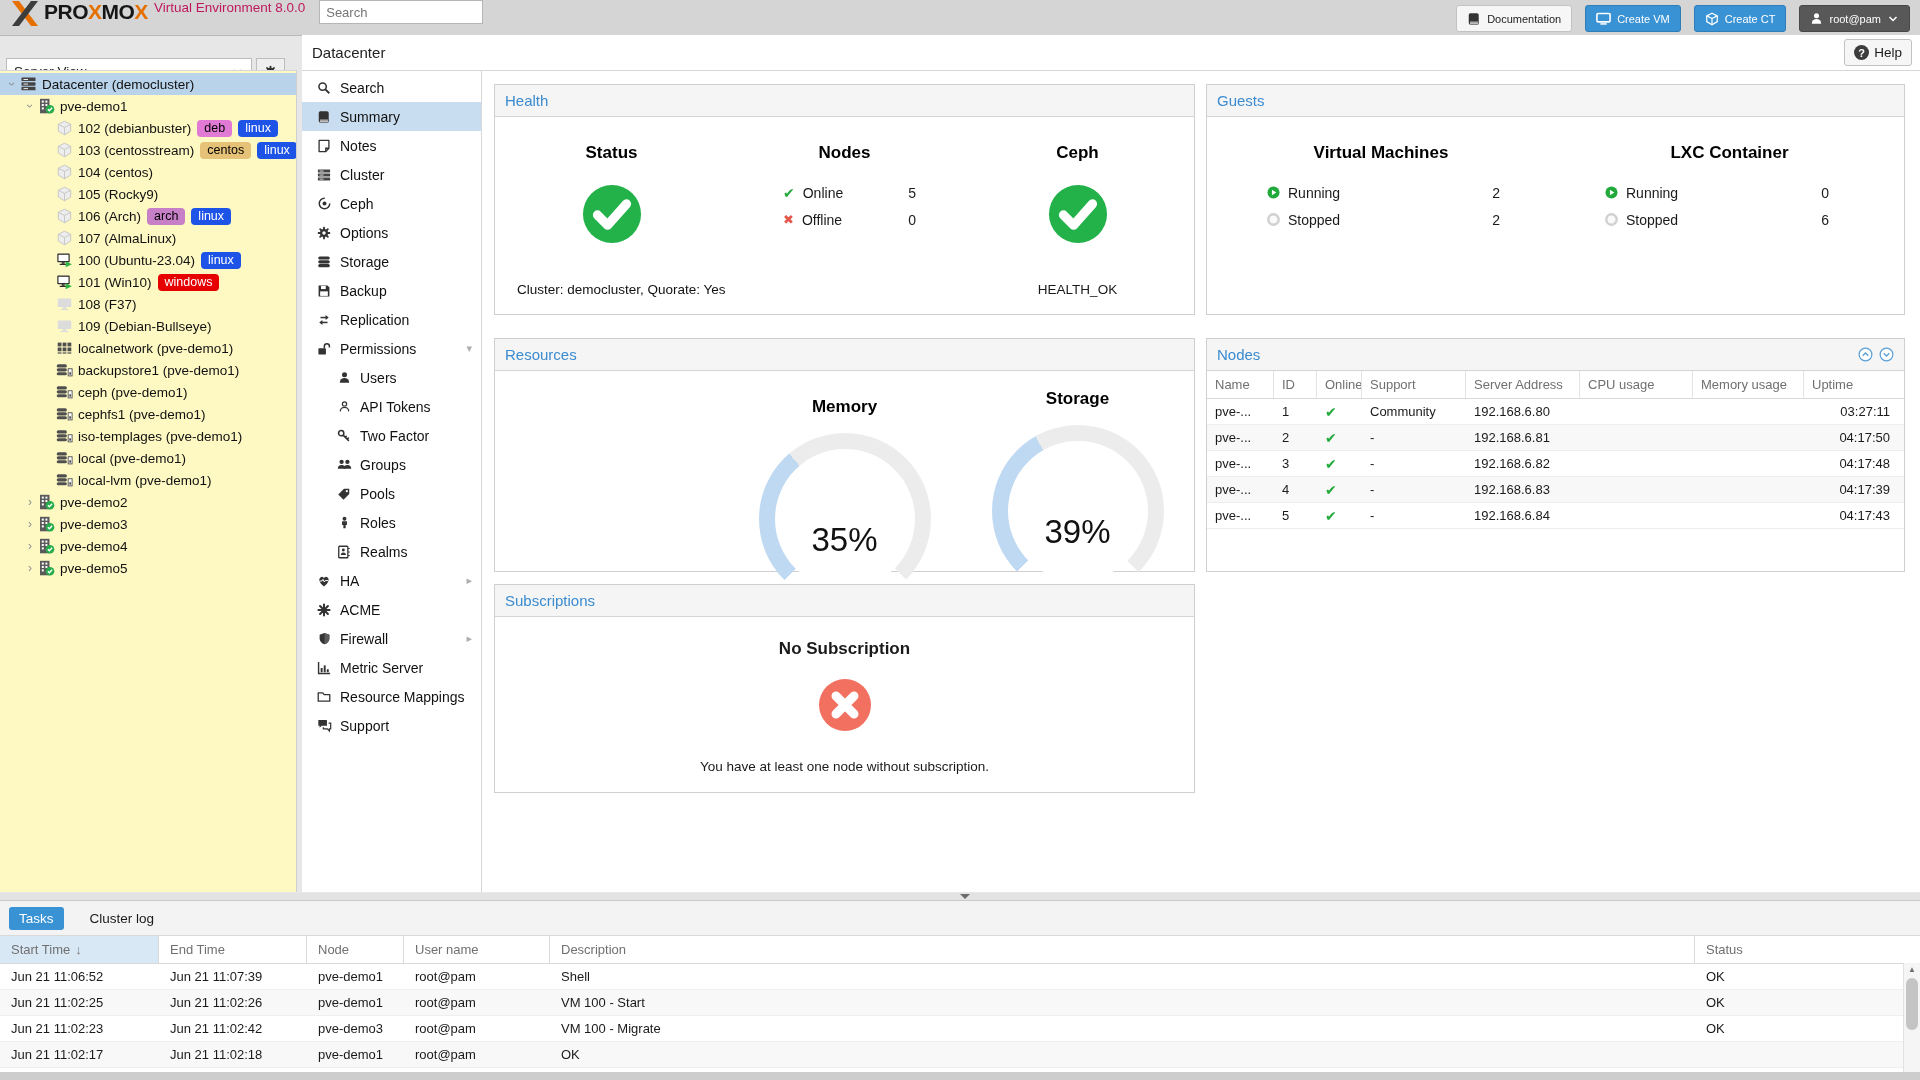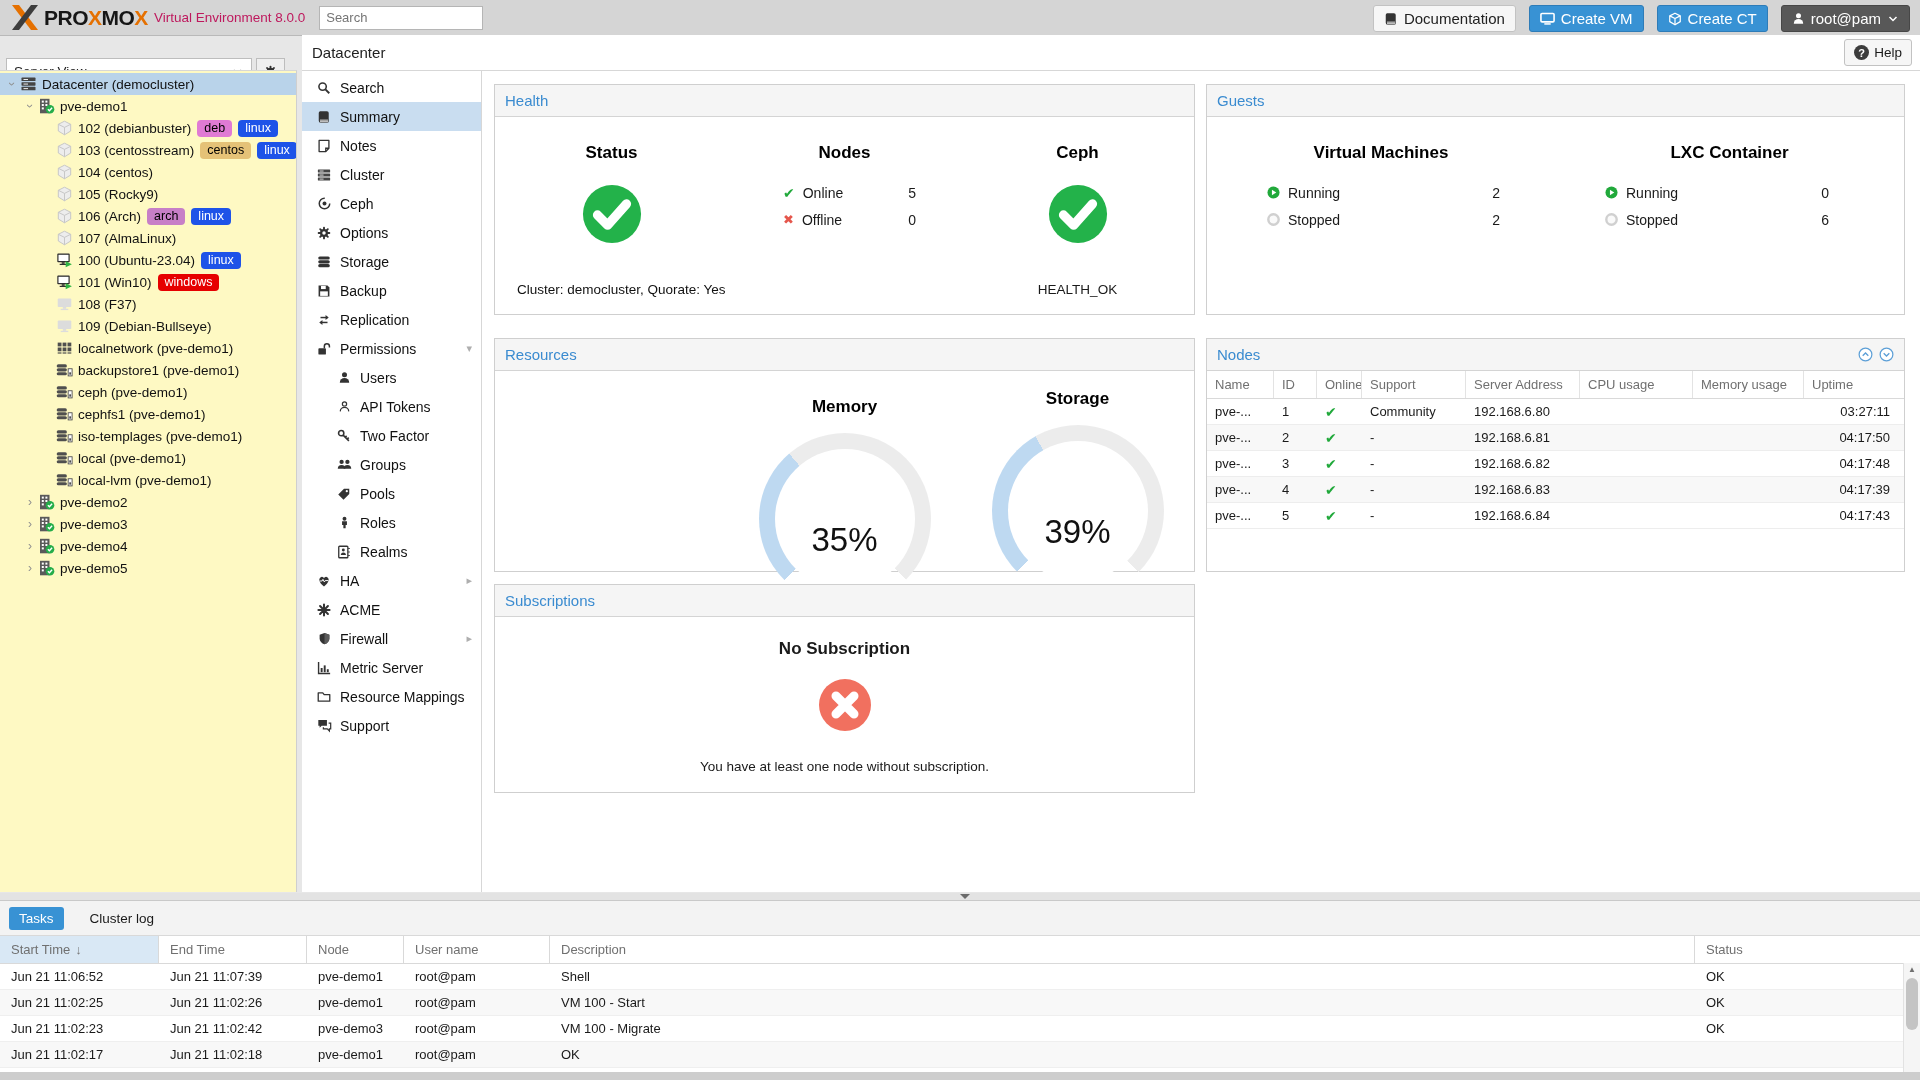"PROXMOX" .topbar { align-items: center -> none }
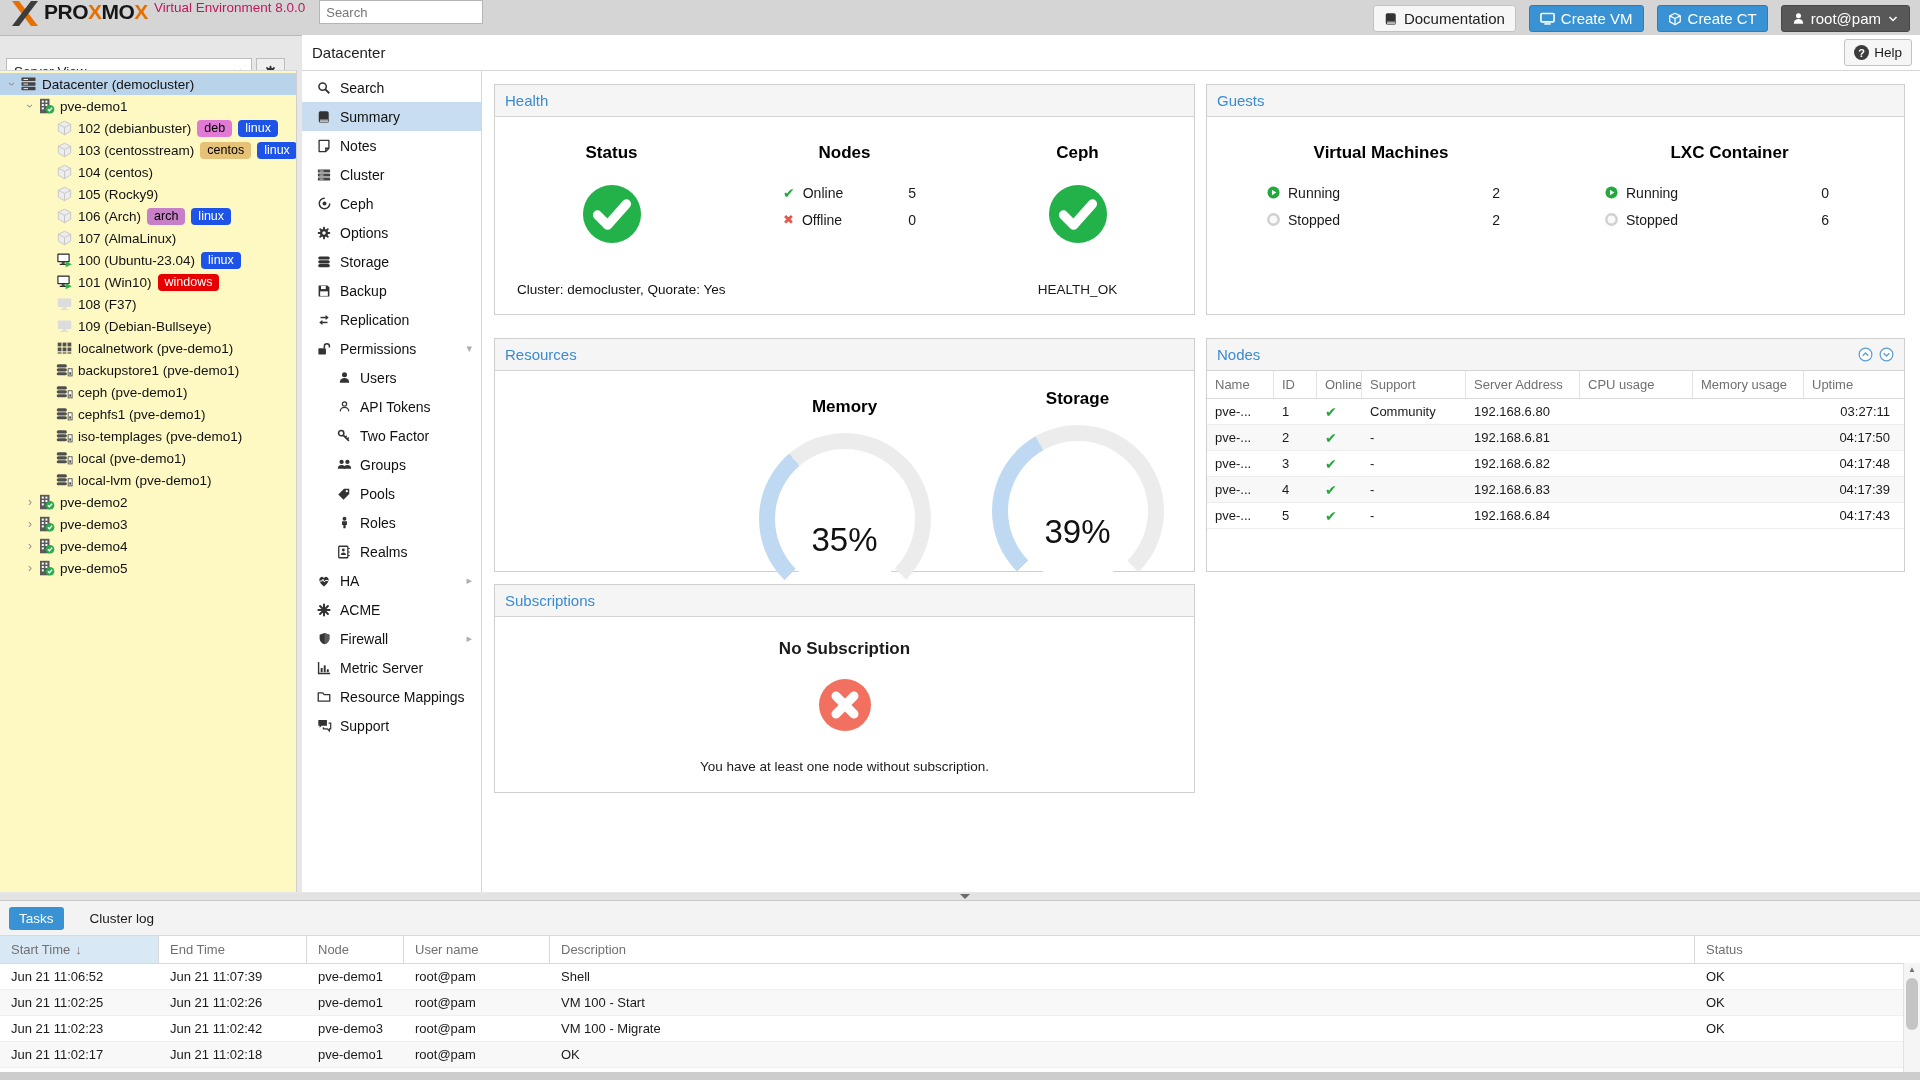"Documentation" .tb-btn { font-size: 15px -> 11px }
